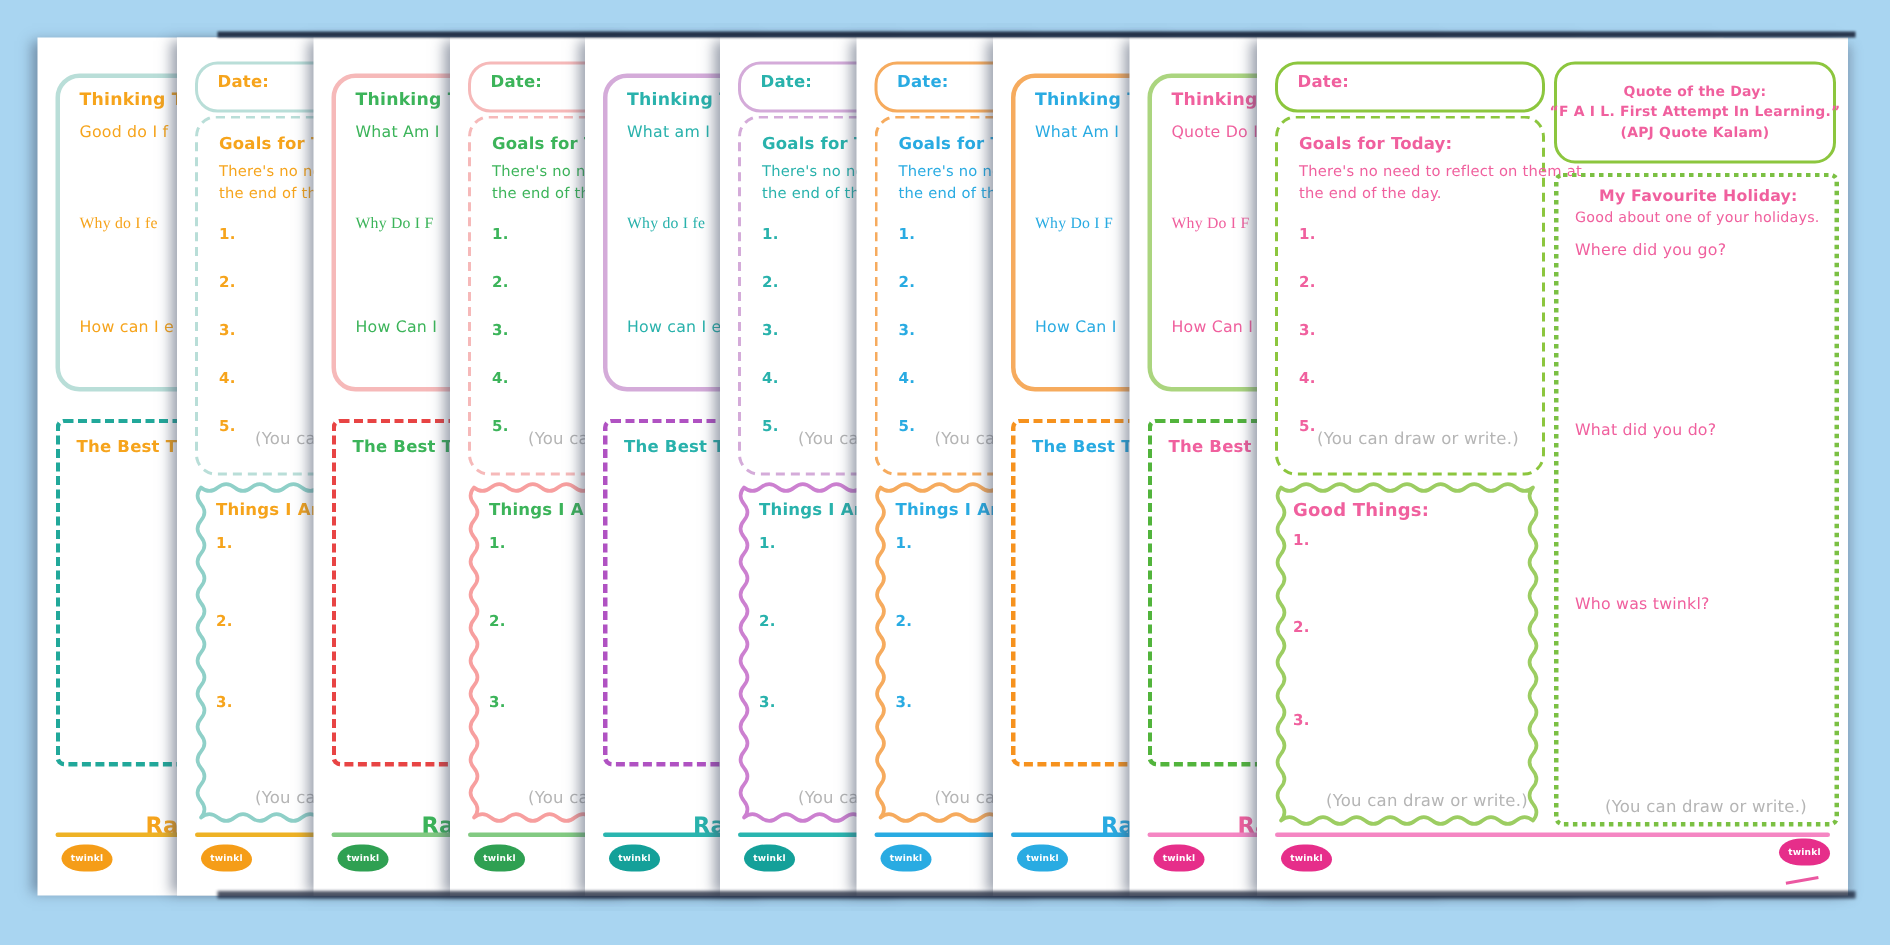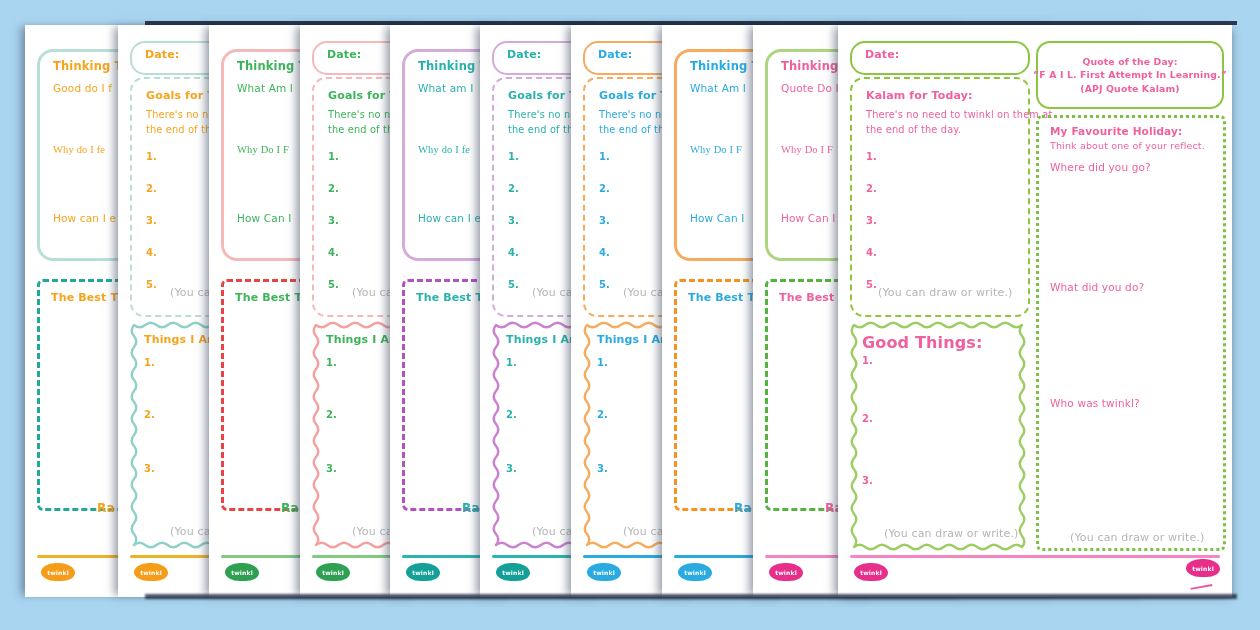"Kalam for Today:" div.t { text: Kalam -> Goals }
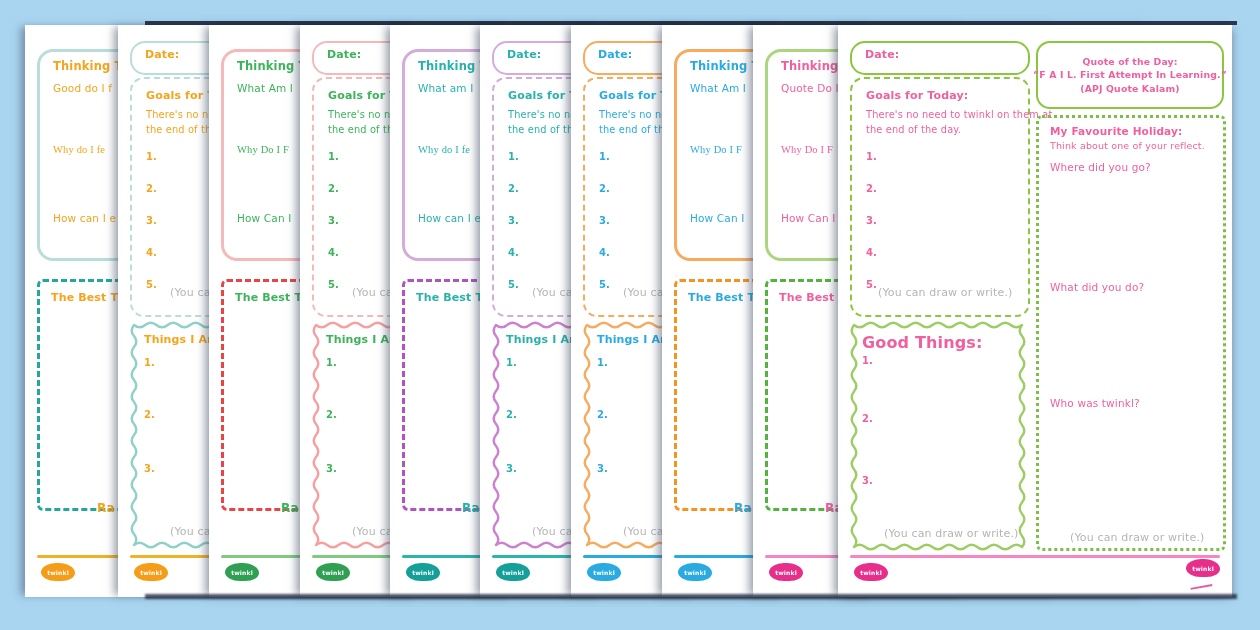"There's no need to twinkl" div.t { text: twinkl -> reflect }
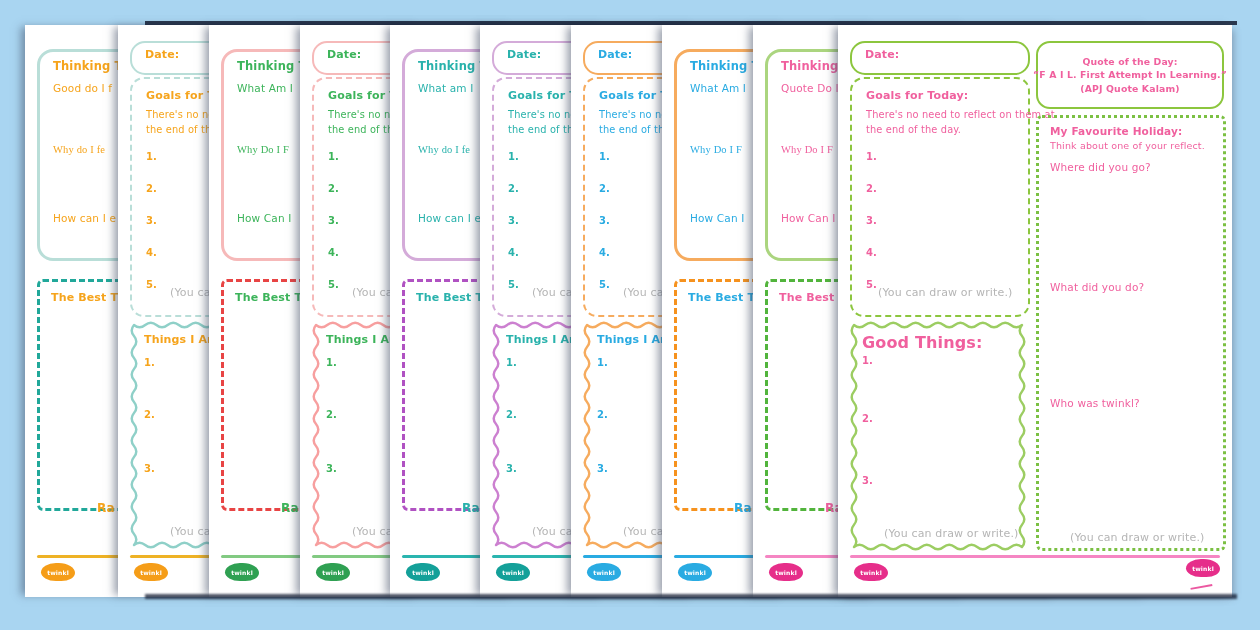"My Favourite Holiday:" .hl-title { left: 212px -> 228px }
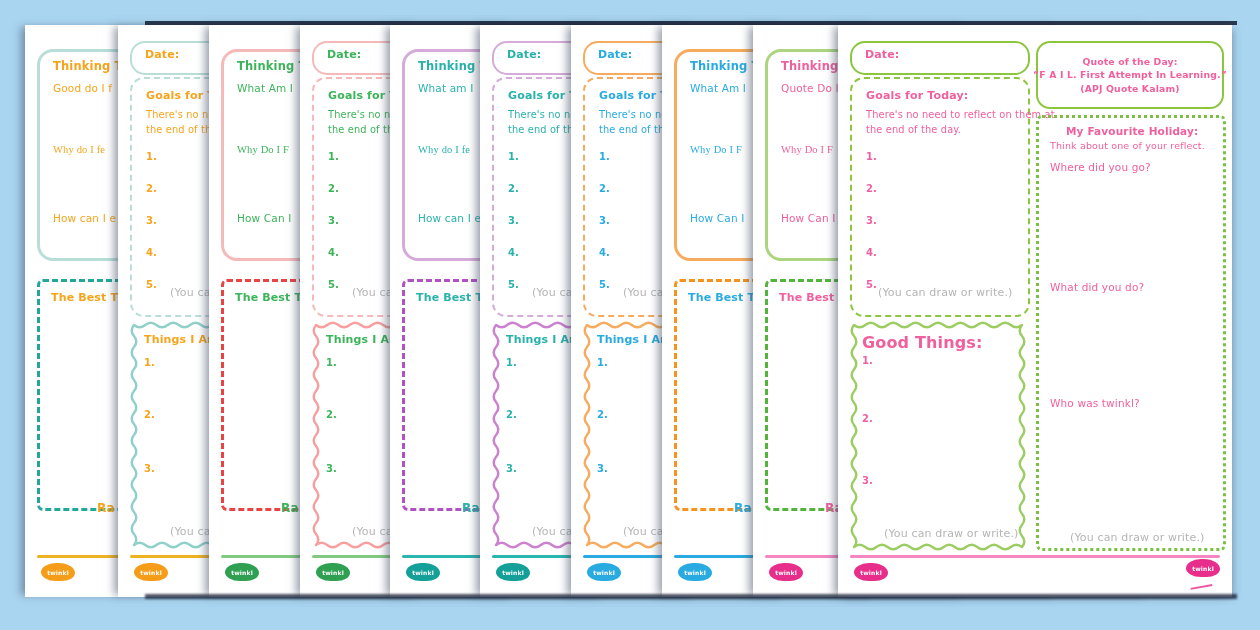"Think about one of your" div.t { text: Think about one of your reflect -> Good about one of your holidays }
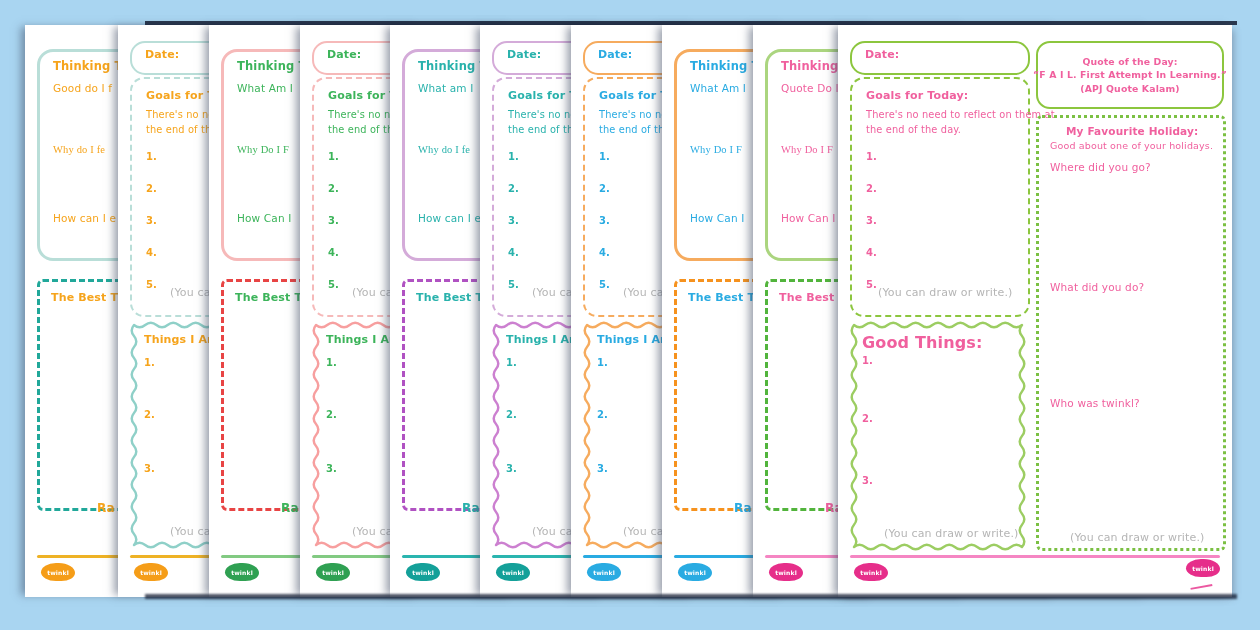"Good Things:" .gd-title { font-size: 16px -> 12px }
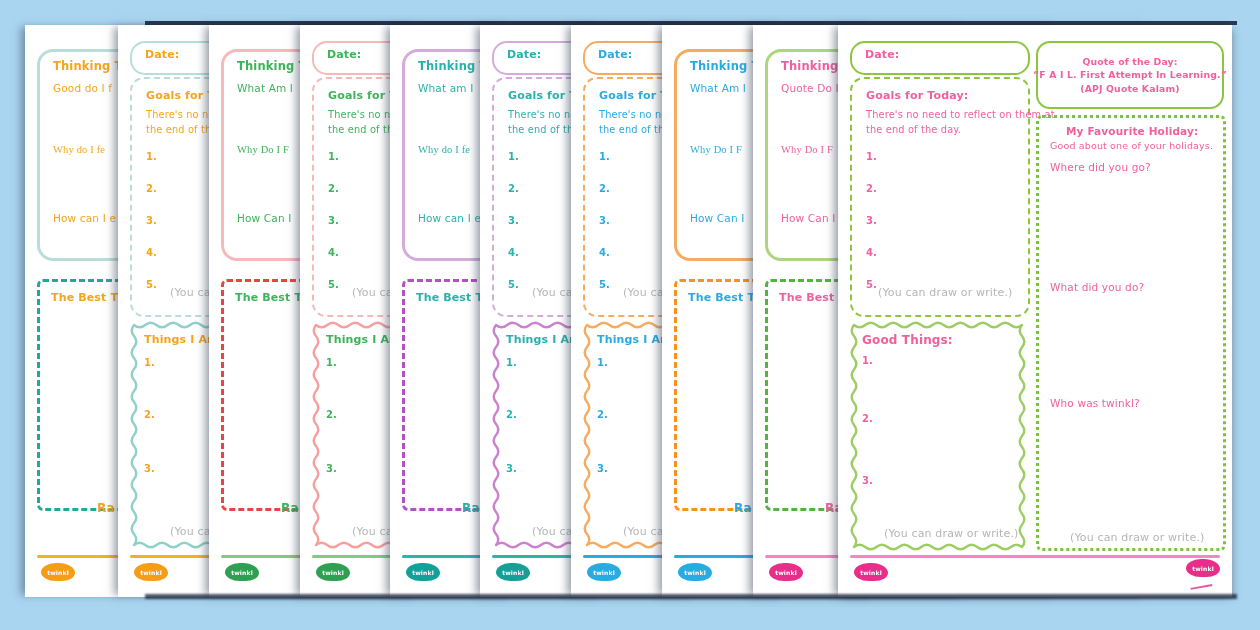"Ra" .rate { font-size: 12px -> 15px; top: 476px -> 516px }
